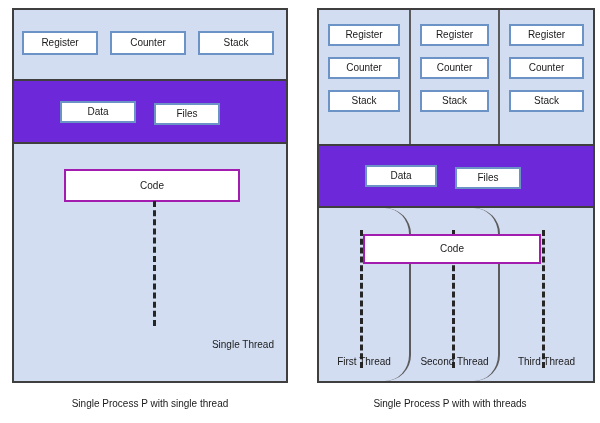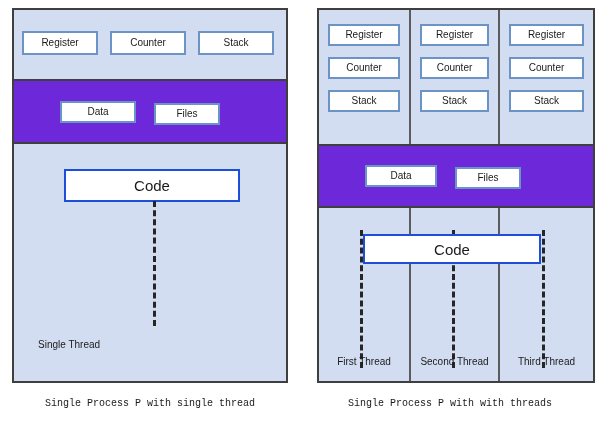"Code" .chip.code { border: 2px solid #1d4ed8 -> 2px solid #a21caf; font-size: 15px -> 10px }
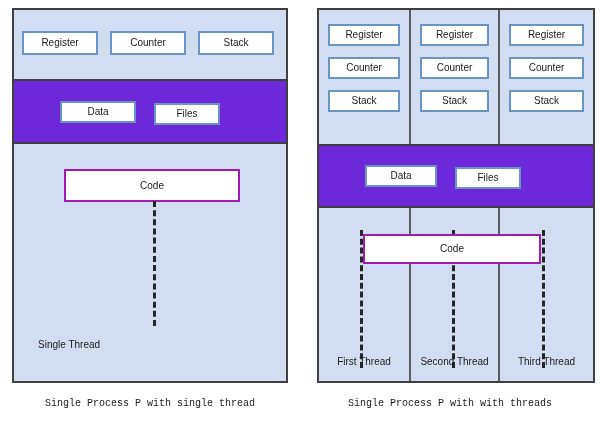"Single Thread" .l-thread-label { text-align: left -> right }
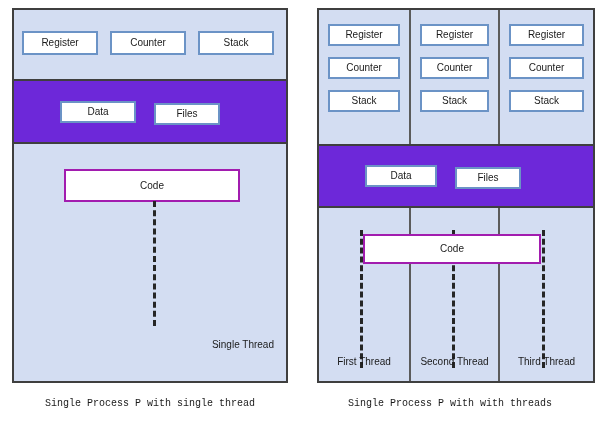"First Thread" .code-col { border-radius: none -> 26px }
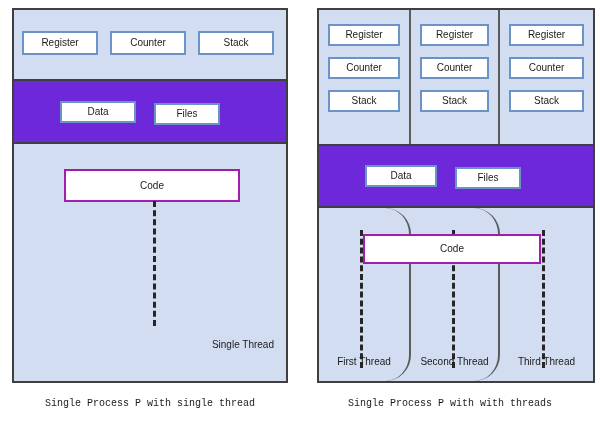"Single Process P with single" .caption { font-family: Liberation Mono, monospace -> none }
